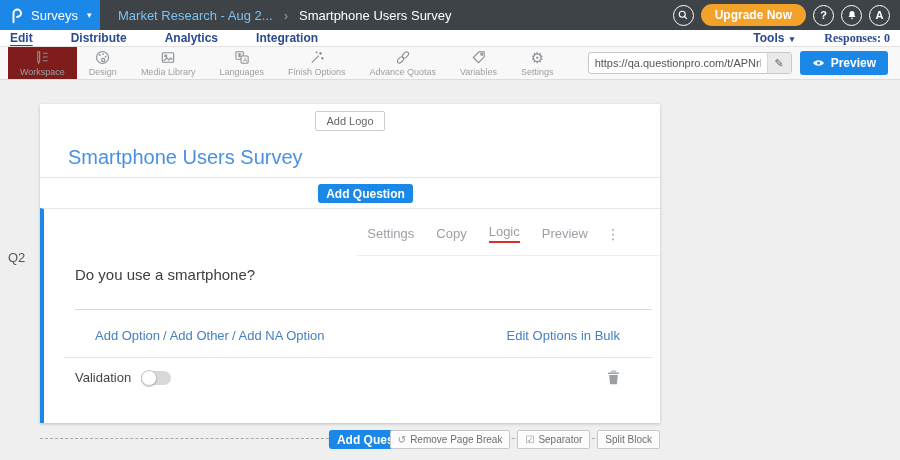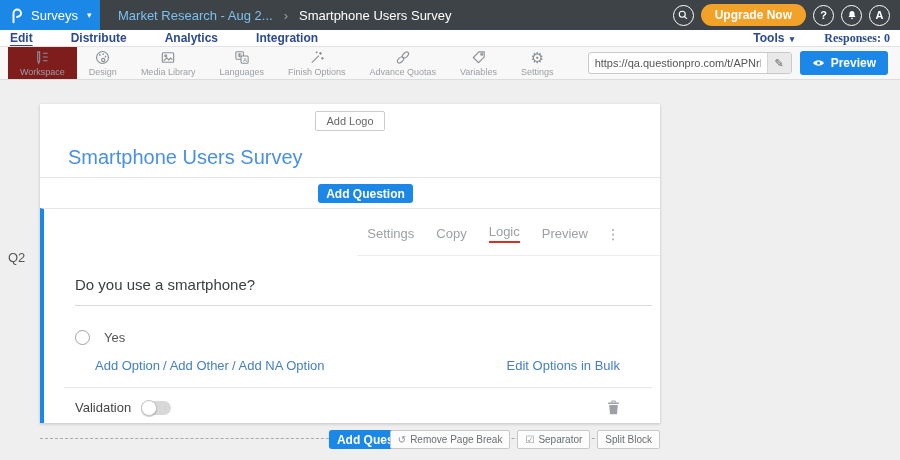"Do you use a smartphone?" .q-text-row { margin: 20px 8px 0 31px -> 10px 8px 0 31px; padding-bottom: 12px -> 26px }
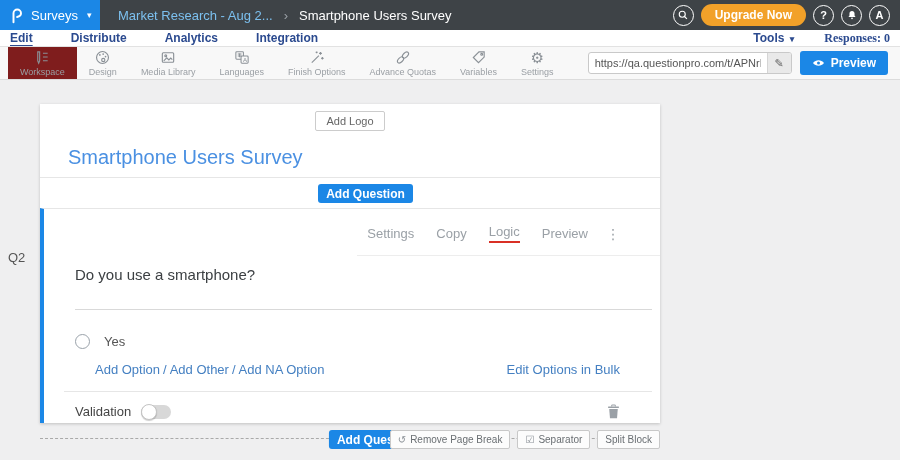"Yes" div.option-row { html: <div> <span></span> <span>Yes</span> </div> -> none }
